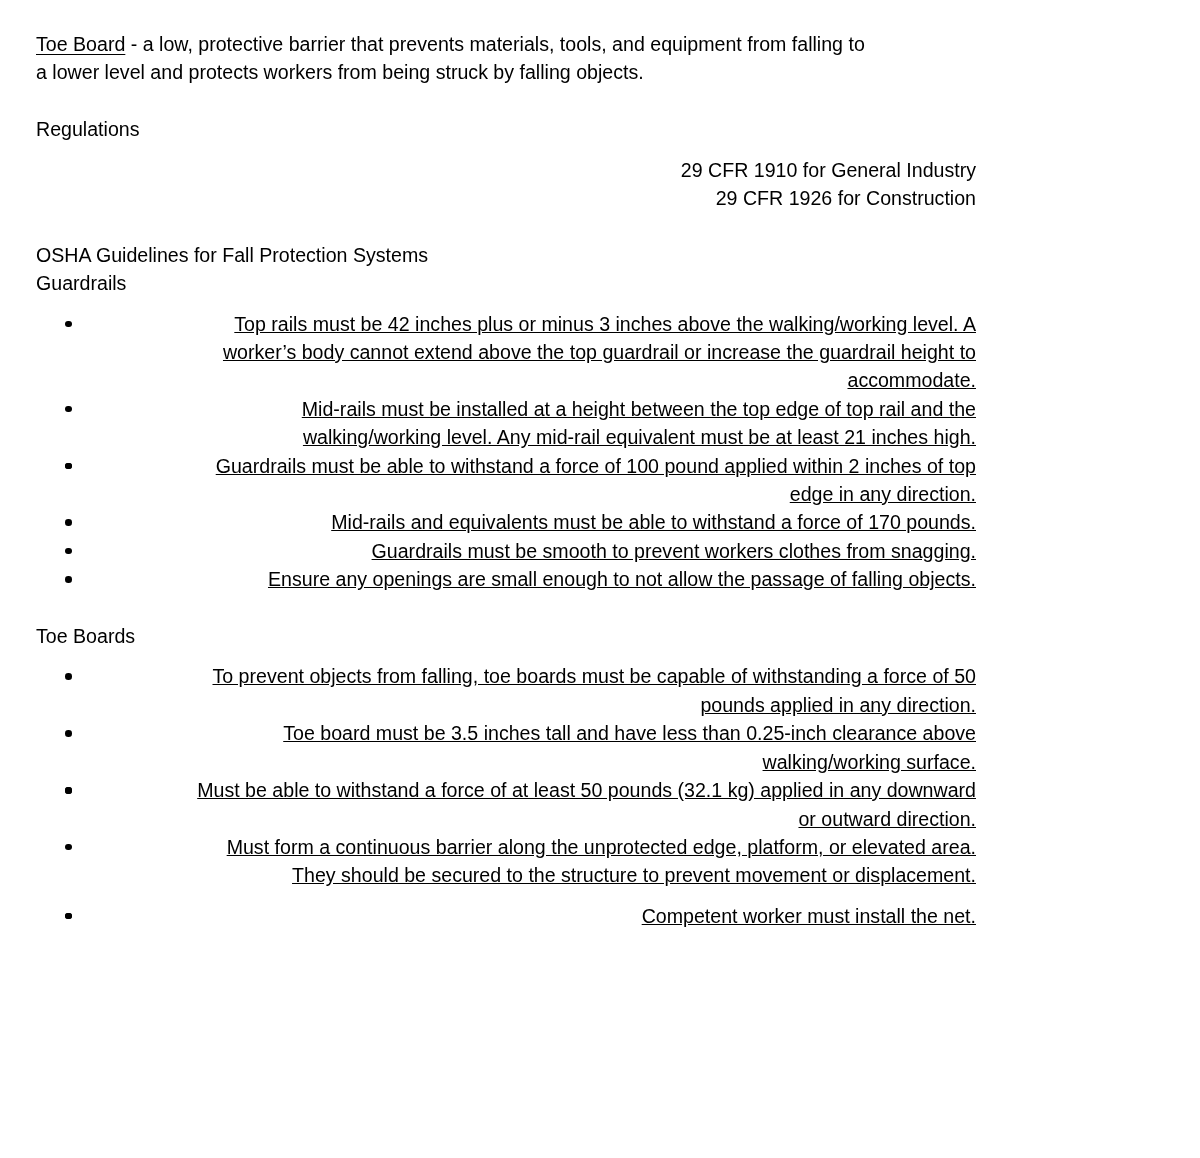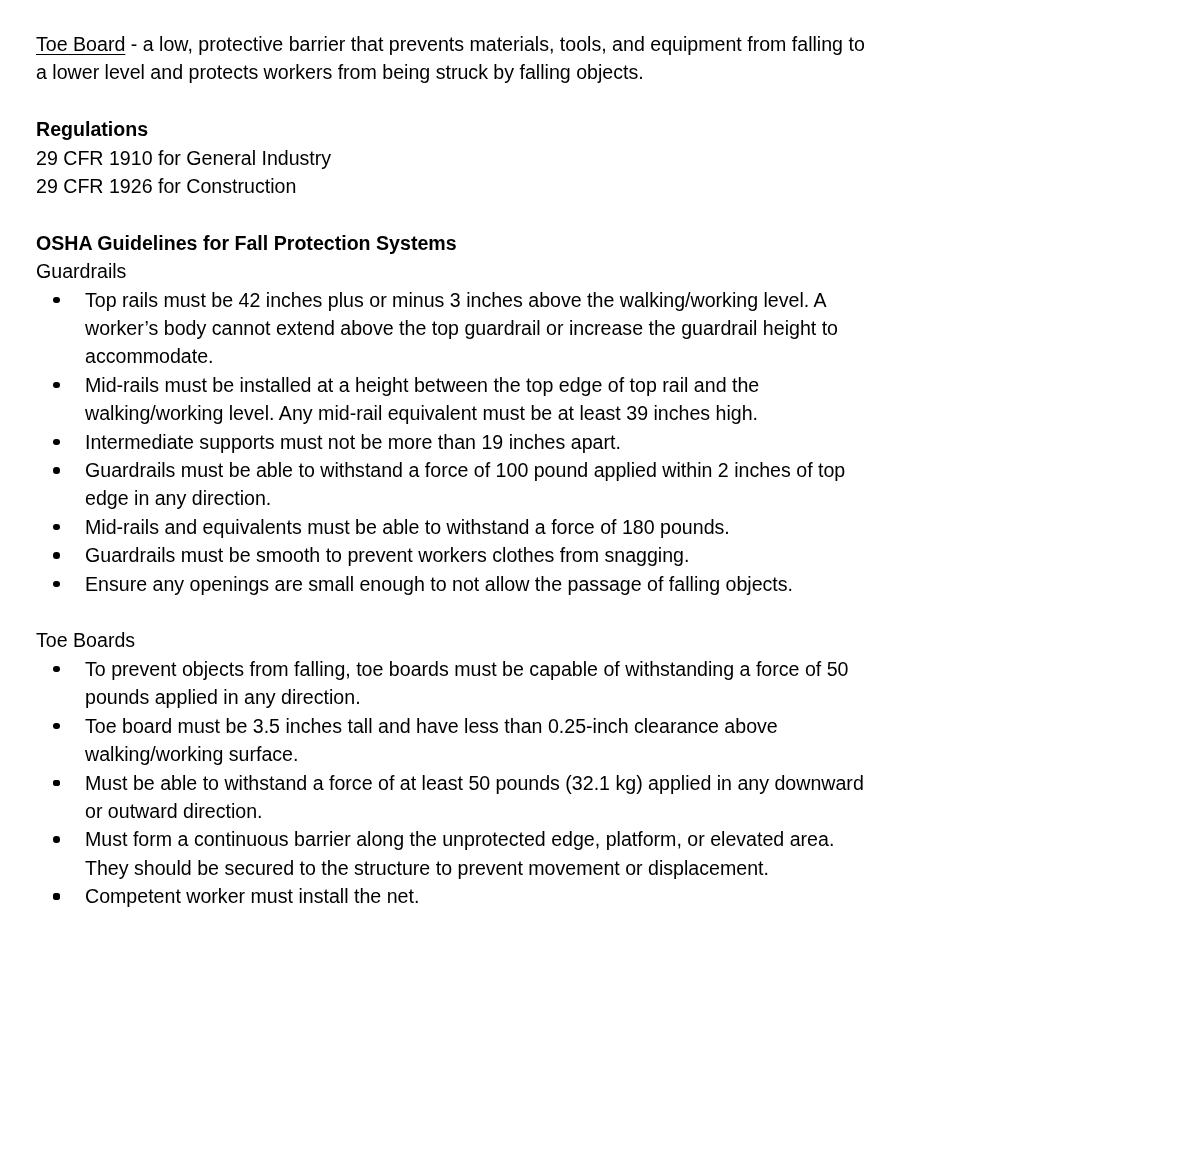"Regulations" h2.h { font-weight: 700 -> 400 }
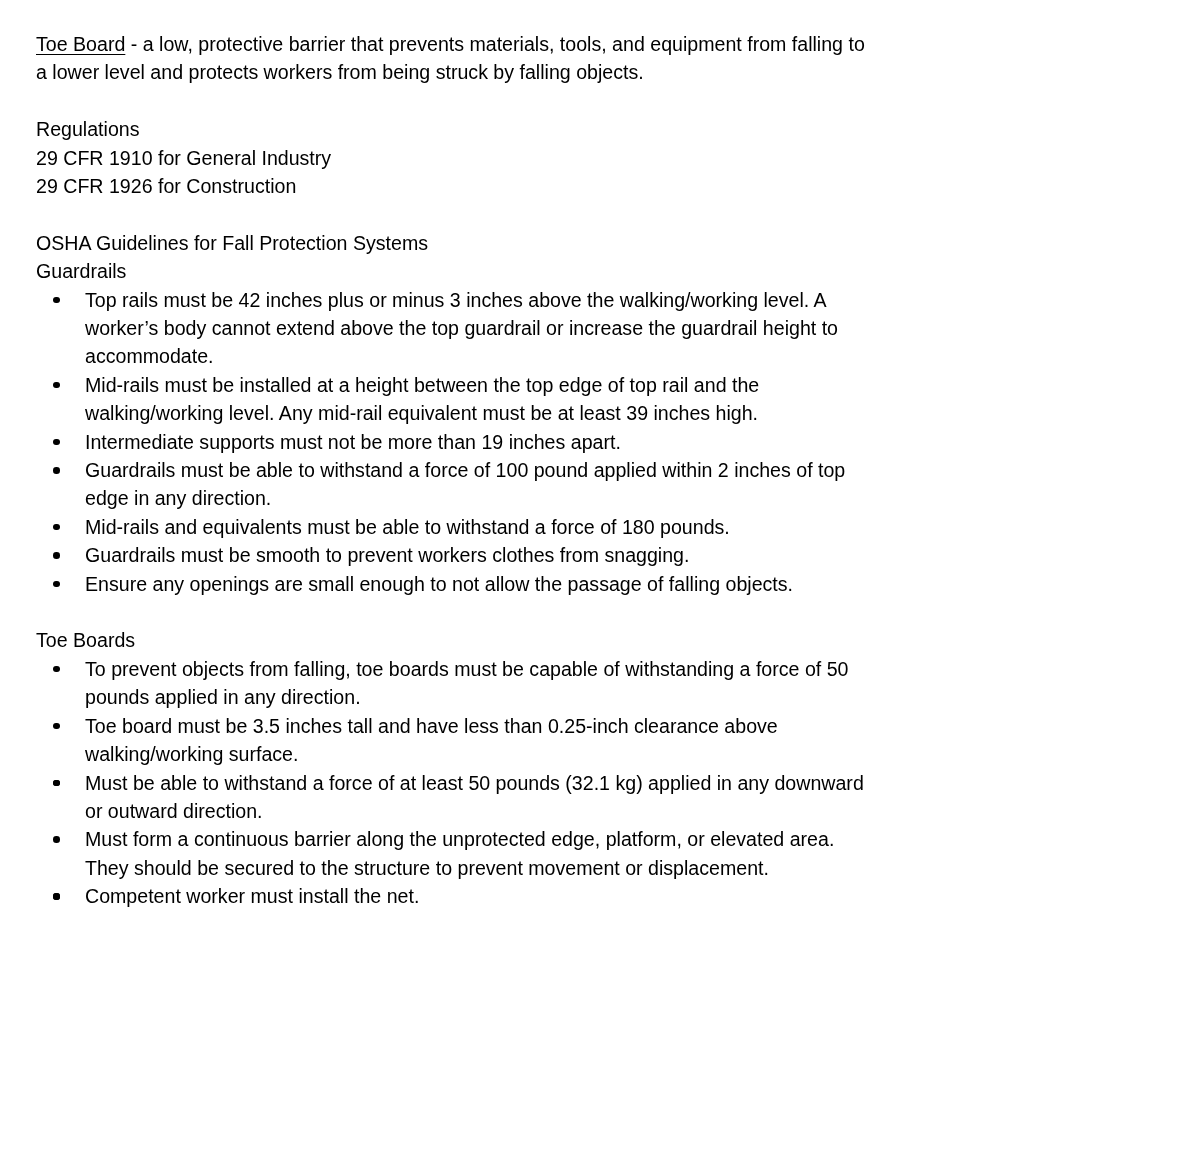"29 CFR 1910 for General" ul.plain-lines, ul.bullets { margin: 0 -> 12px; text-align: none -> right }
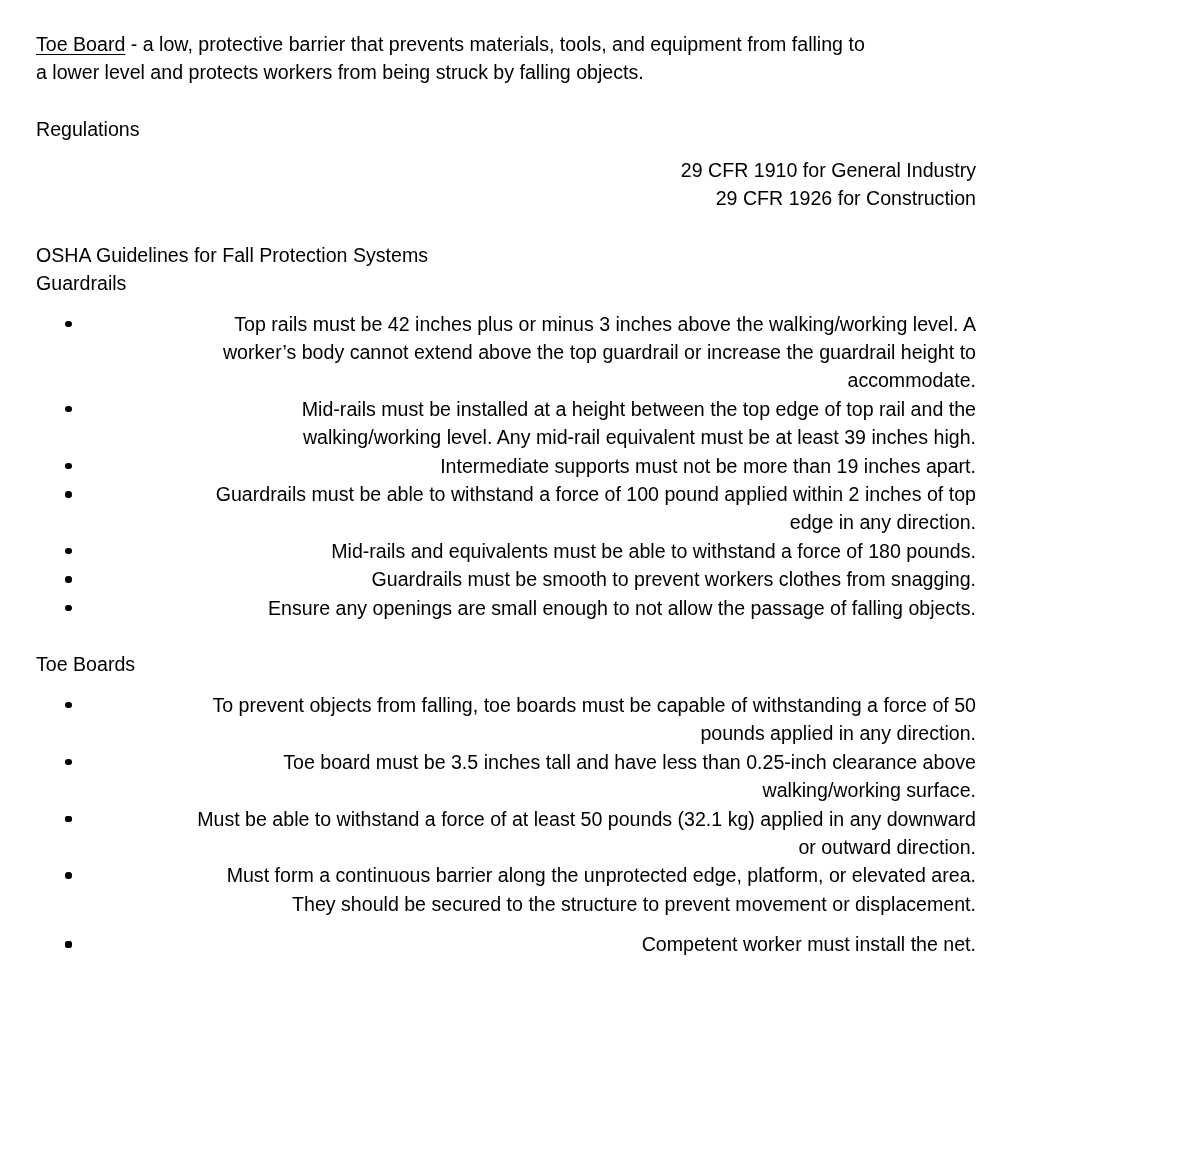"Top rails must be 42" ul.bullets > li { text-decoration: none -> underline }
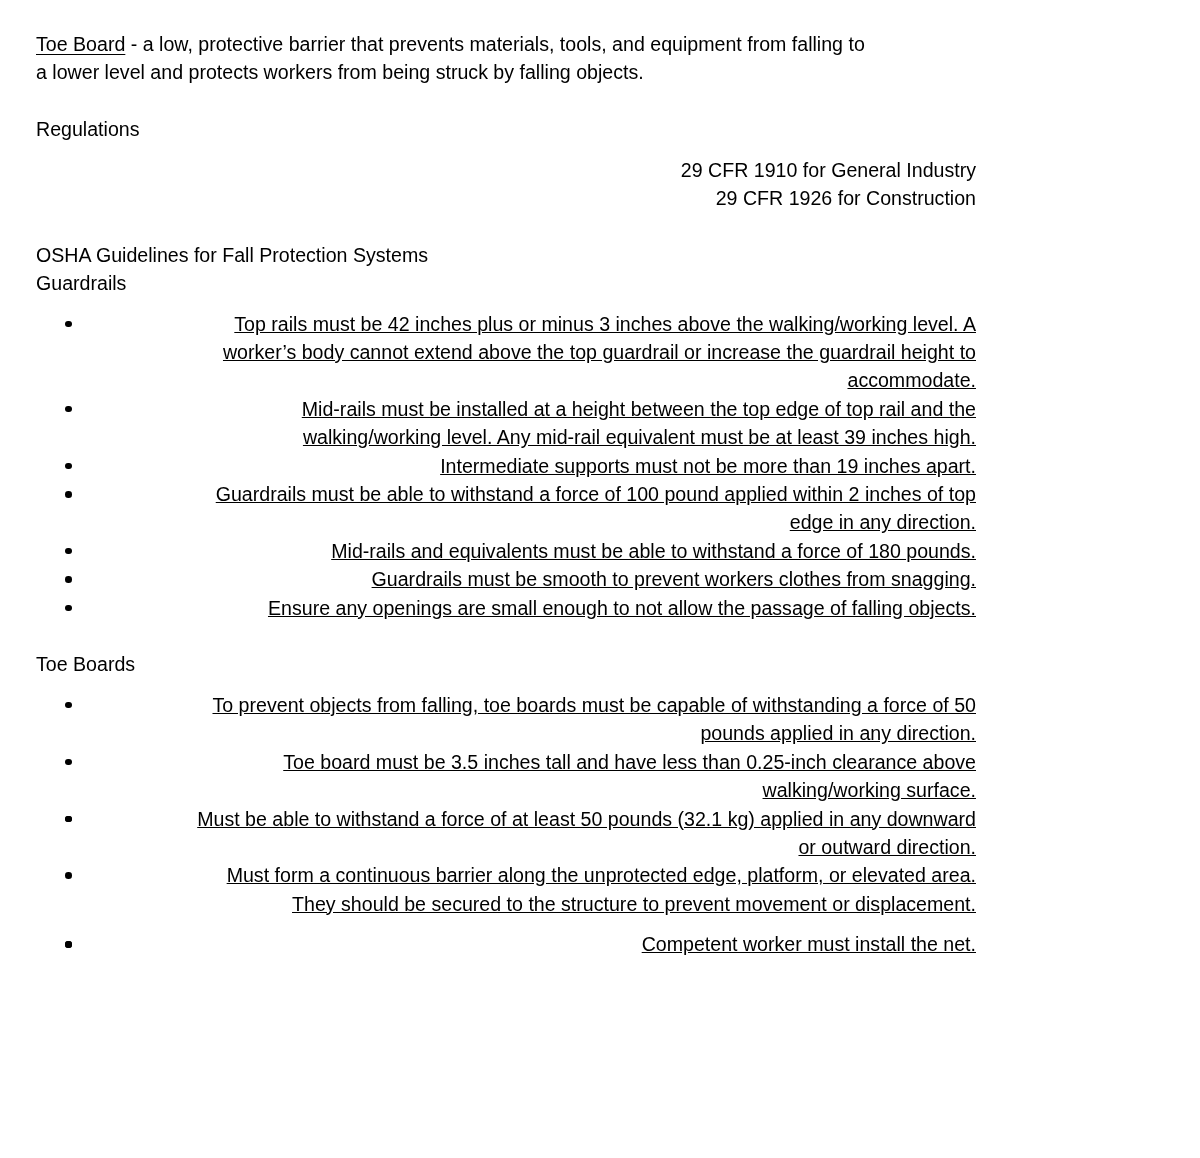"Mid-rails must be installed at" span.pre { text: 39 -> 21 }
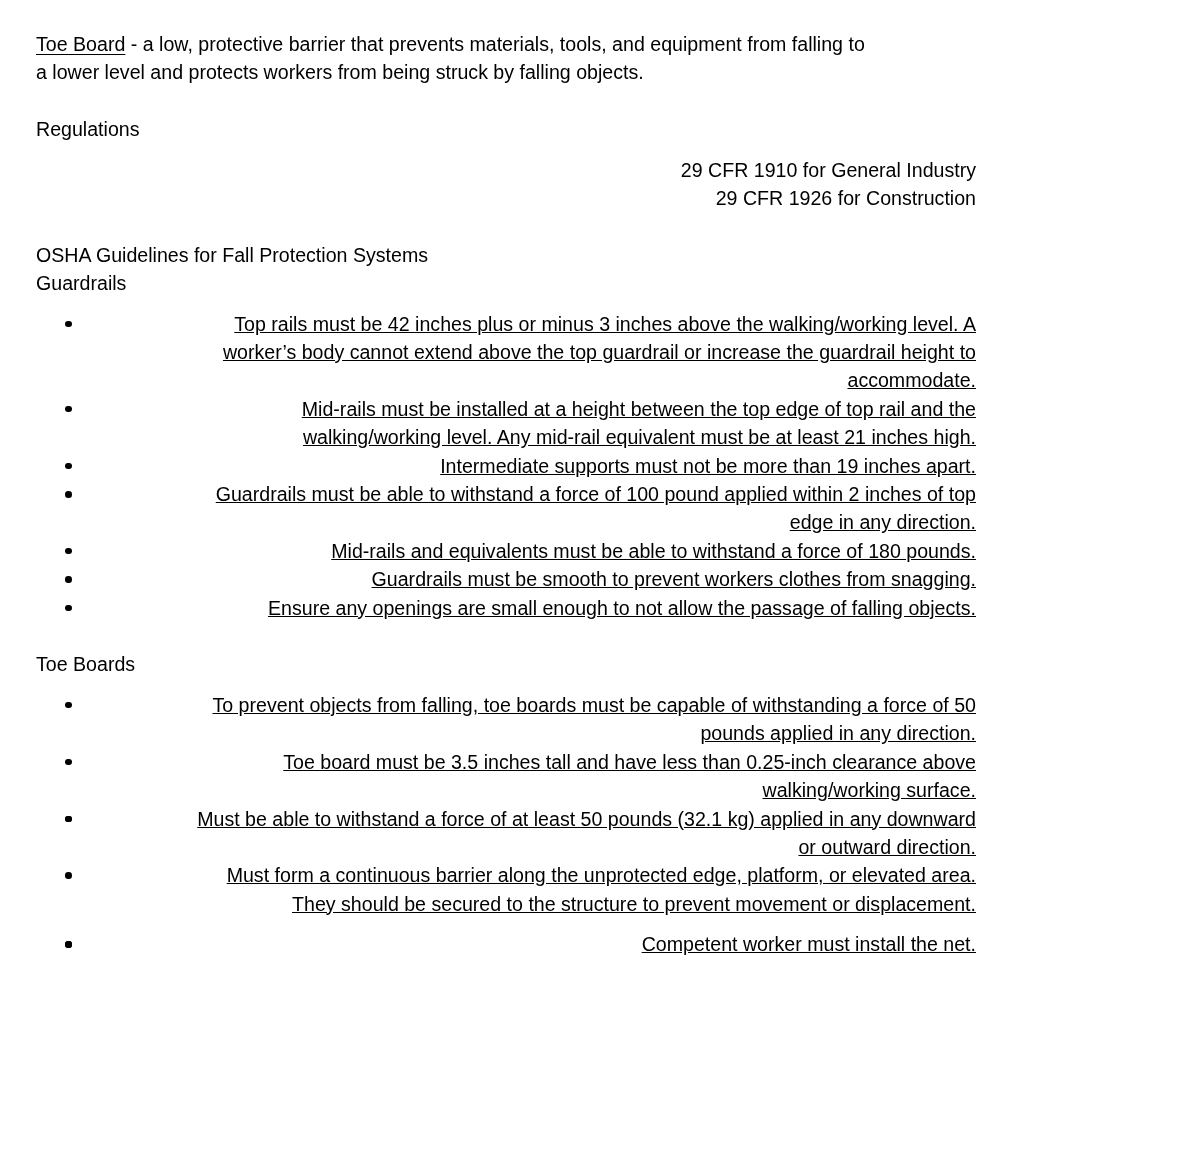"Intermediate supports must not be" span.pre { html: <span>Intermediate supports must not be more than 19 inches apart.</span> -> none }
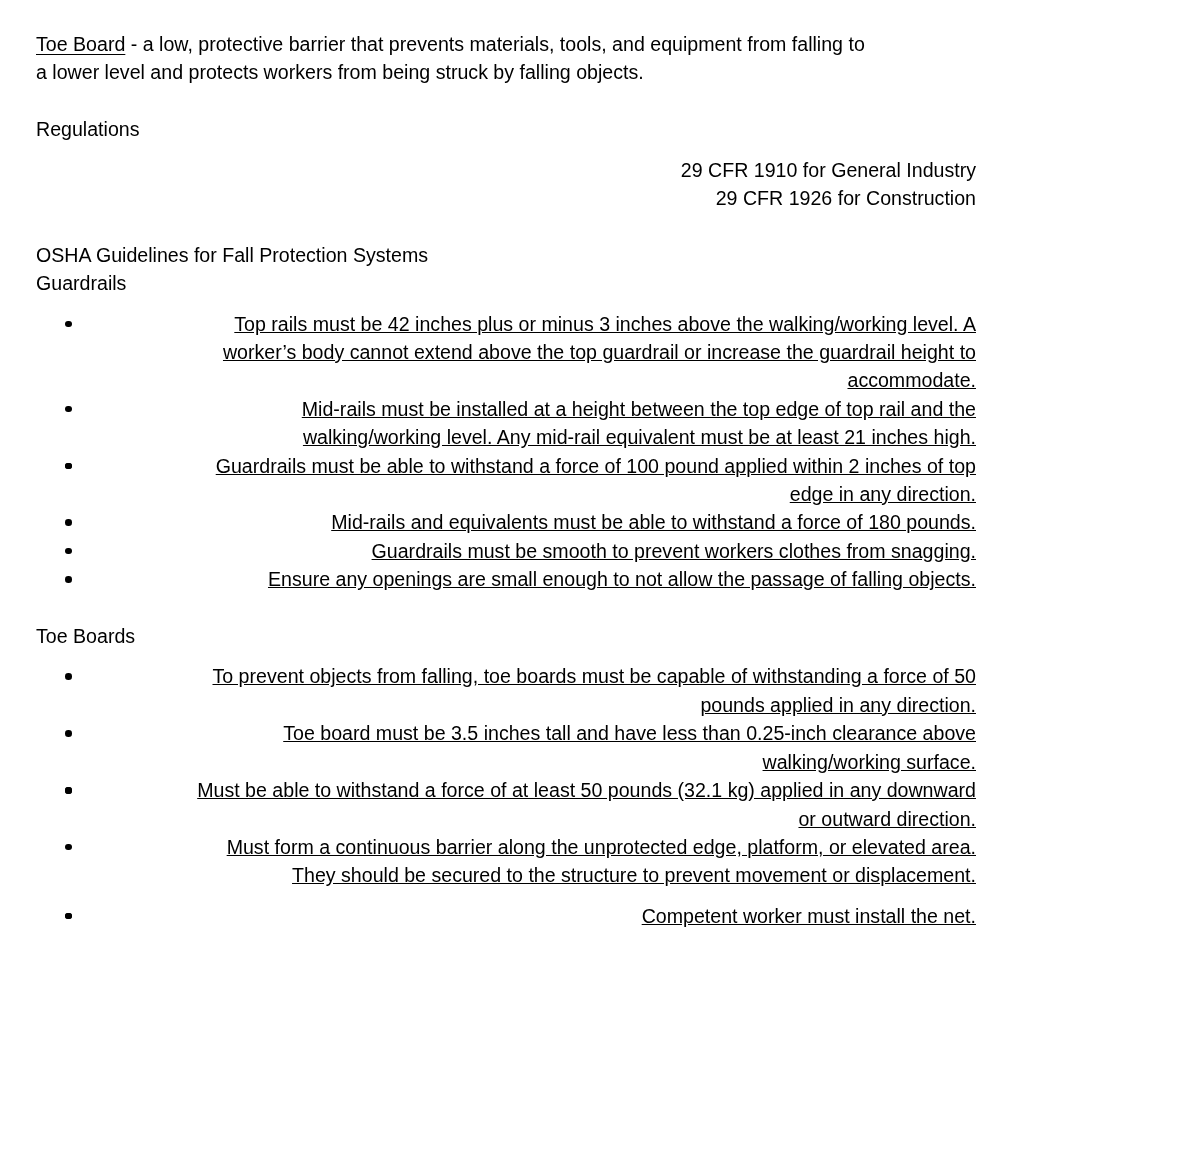"Mid-rails and equivalents must be" span.pre { text: 180 -> 170 }
